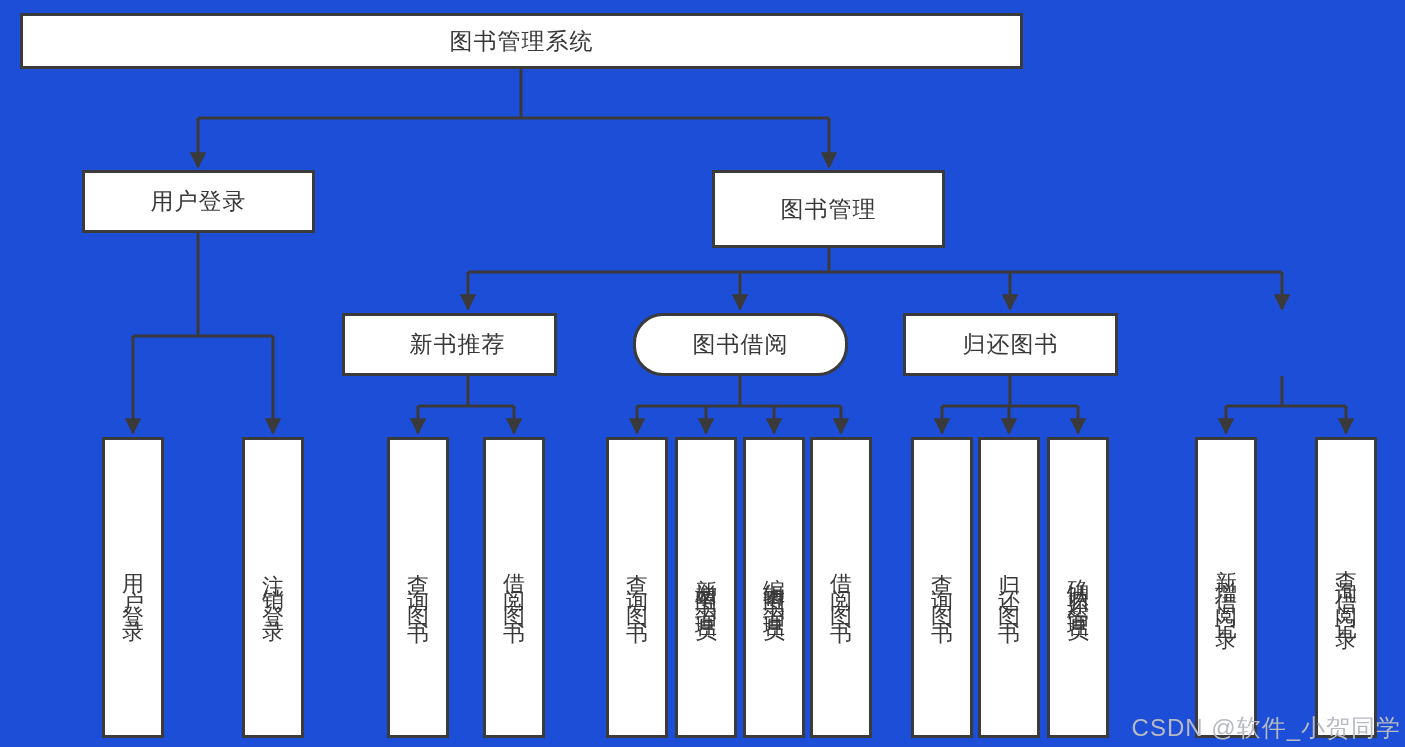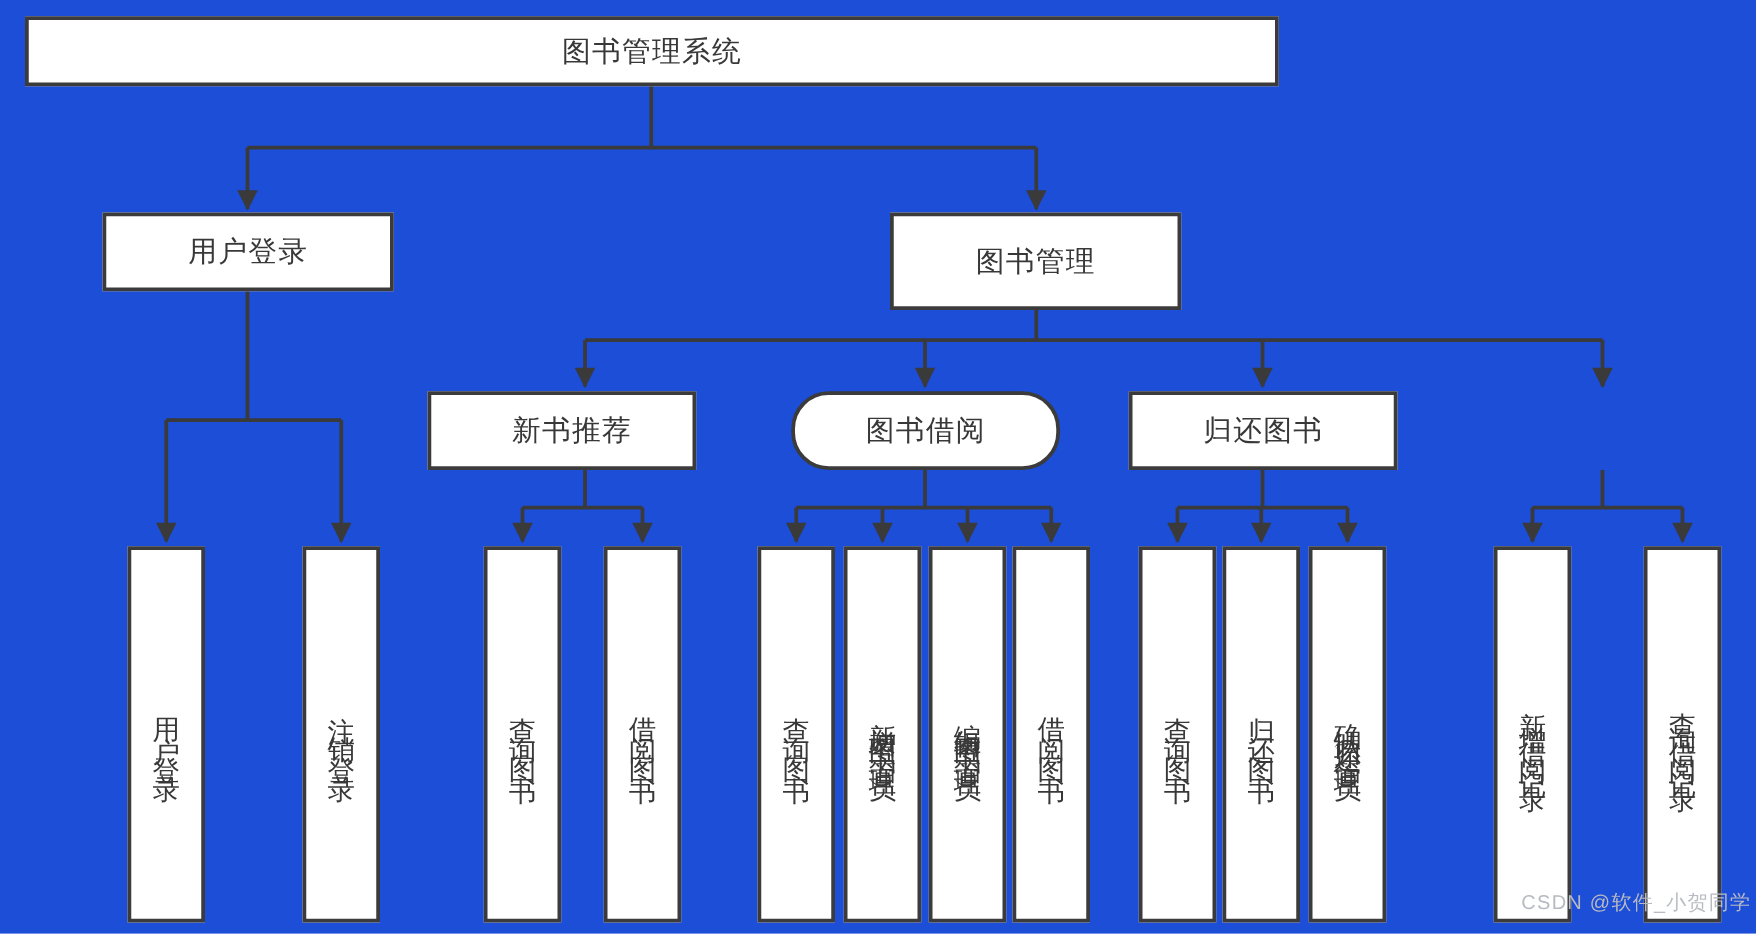"CSDN @软件_小贺同学" .watermark { font-size: 16px -> 24px }
